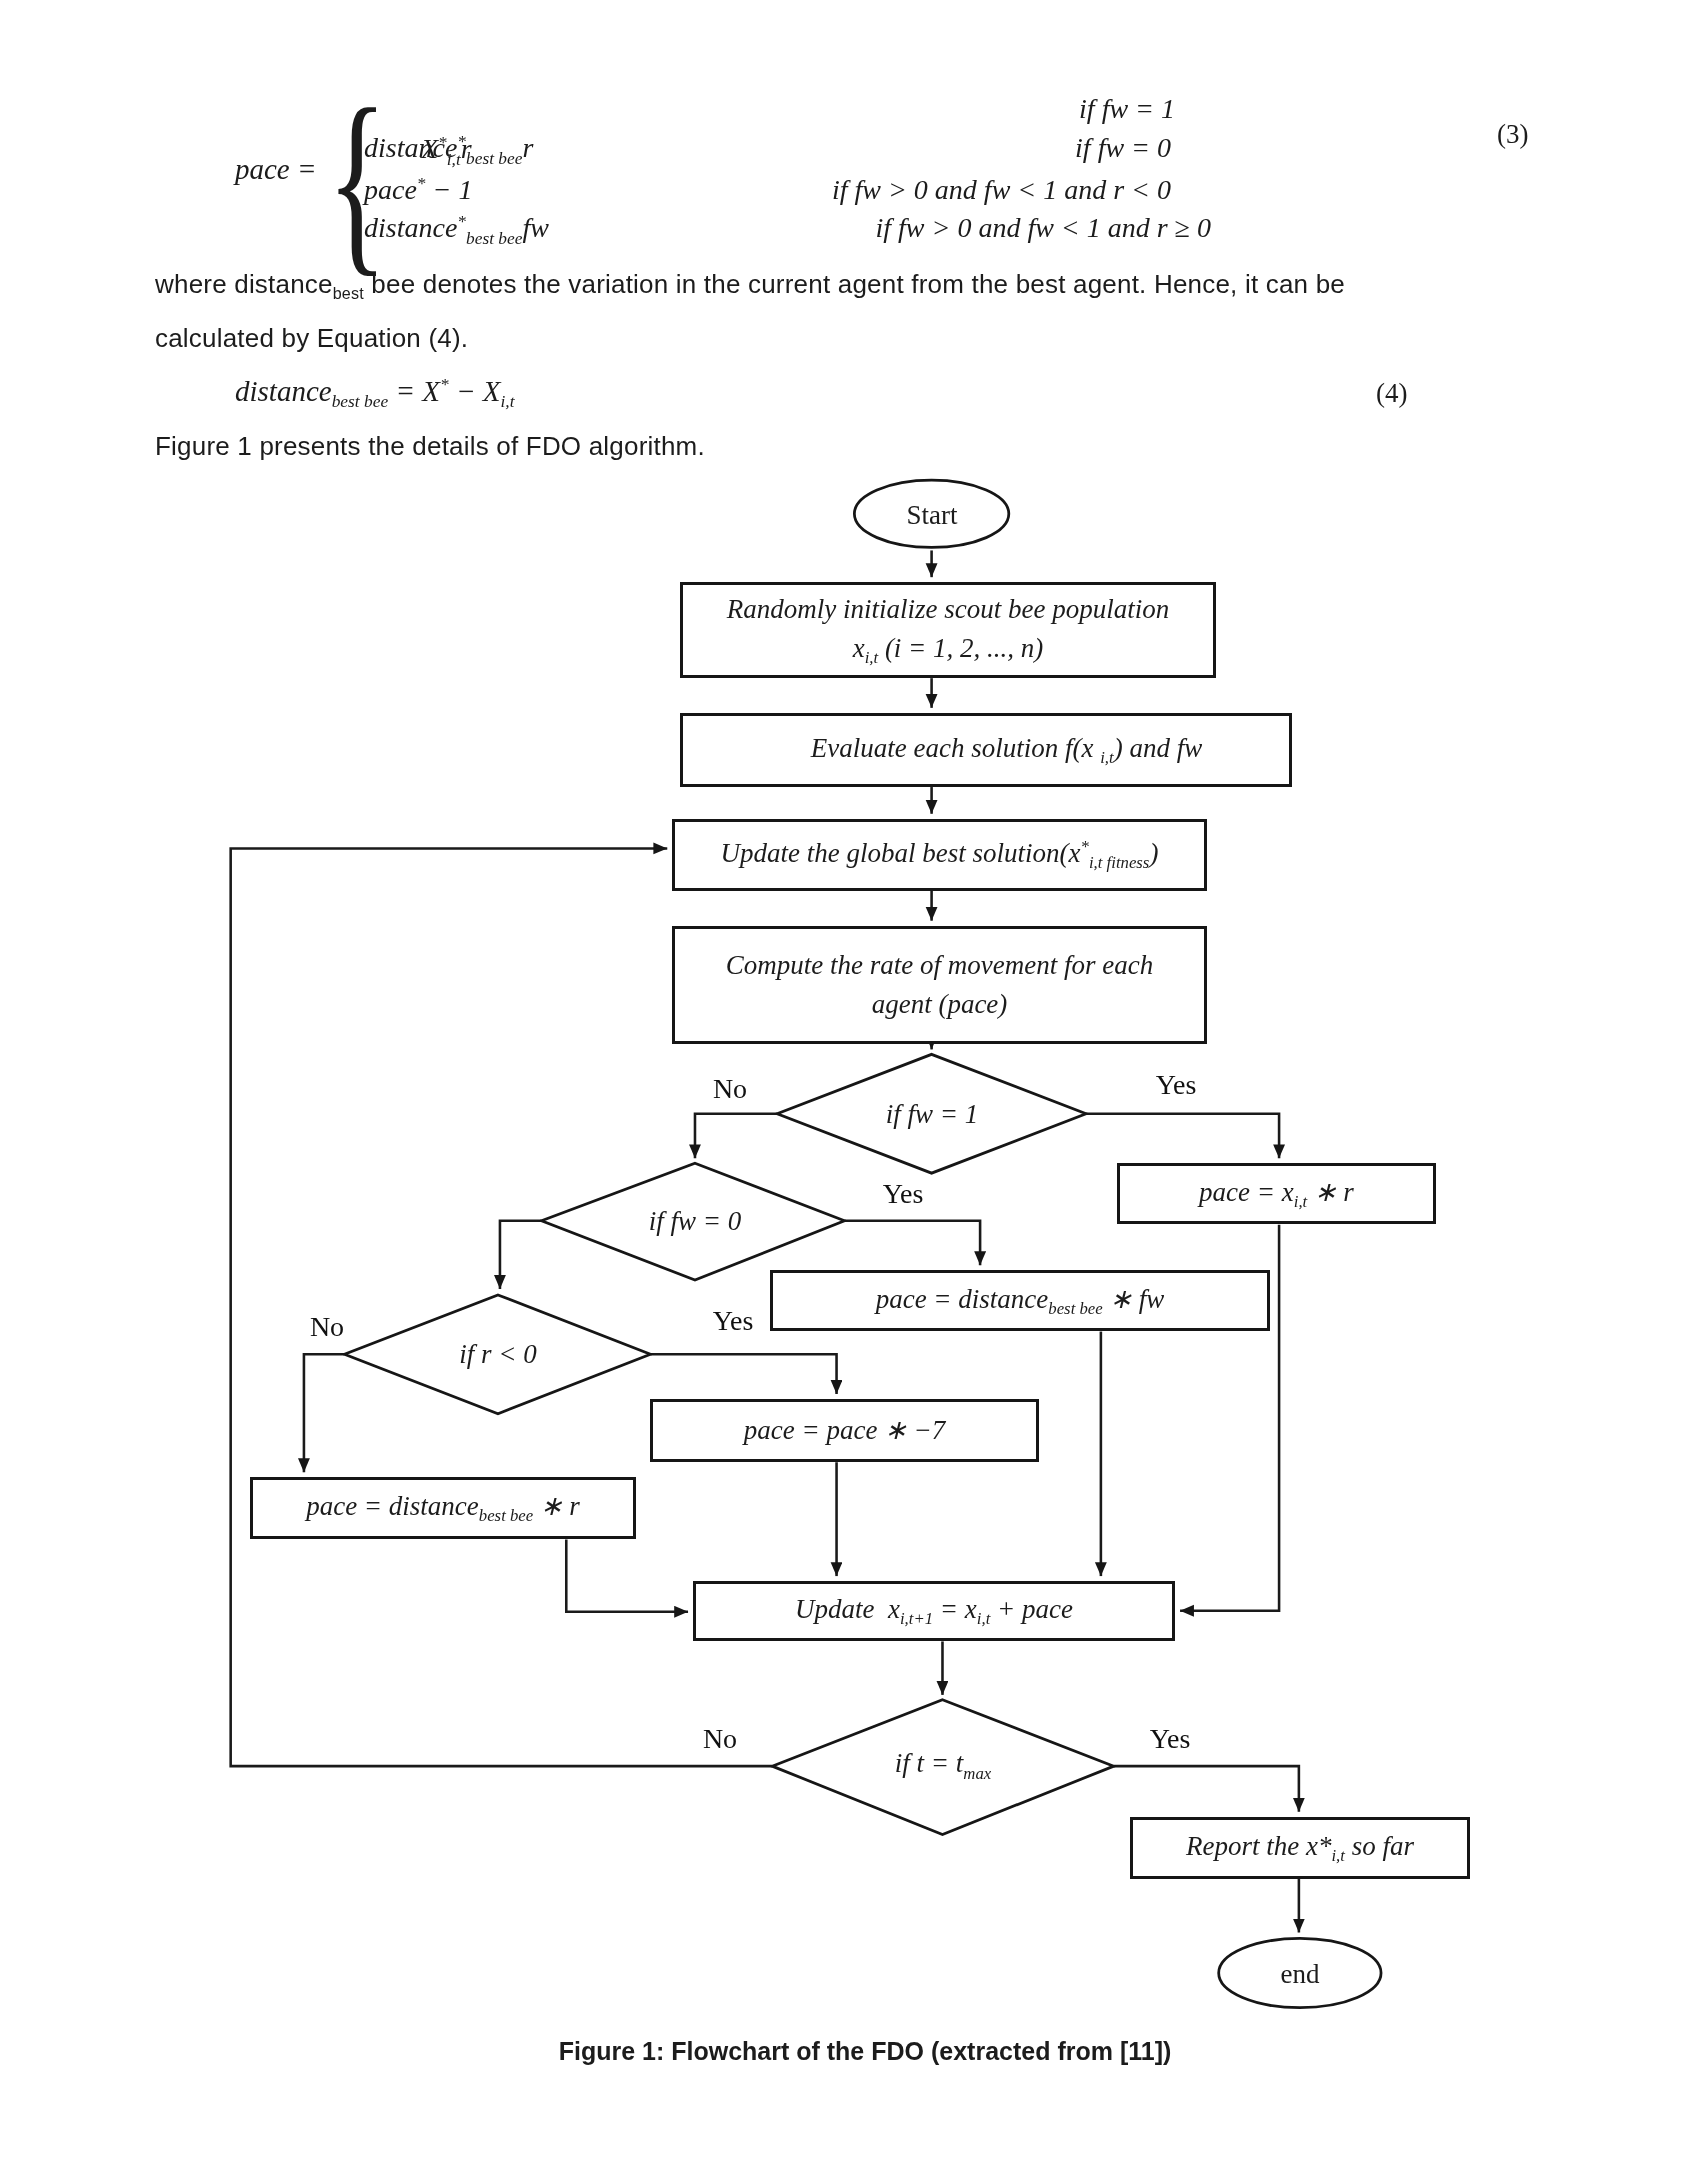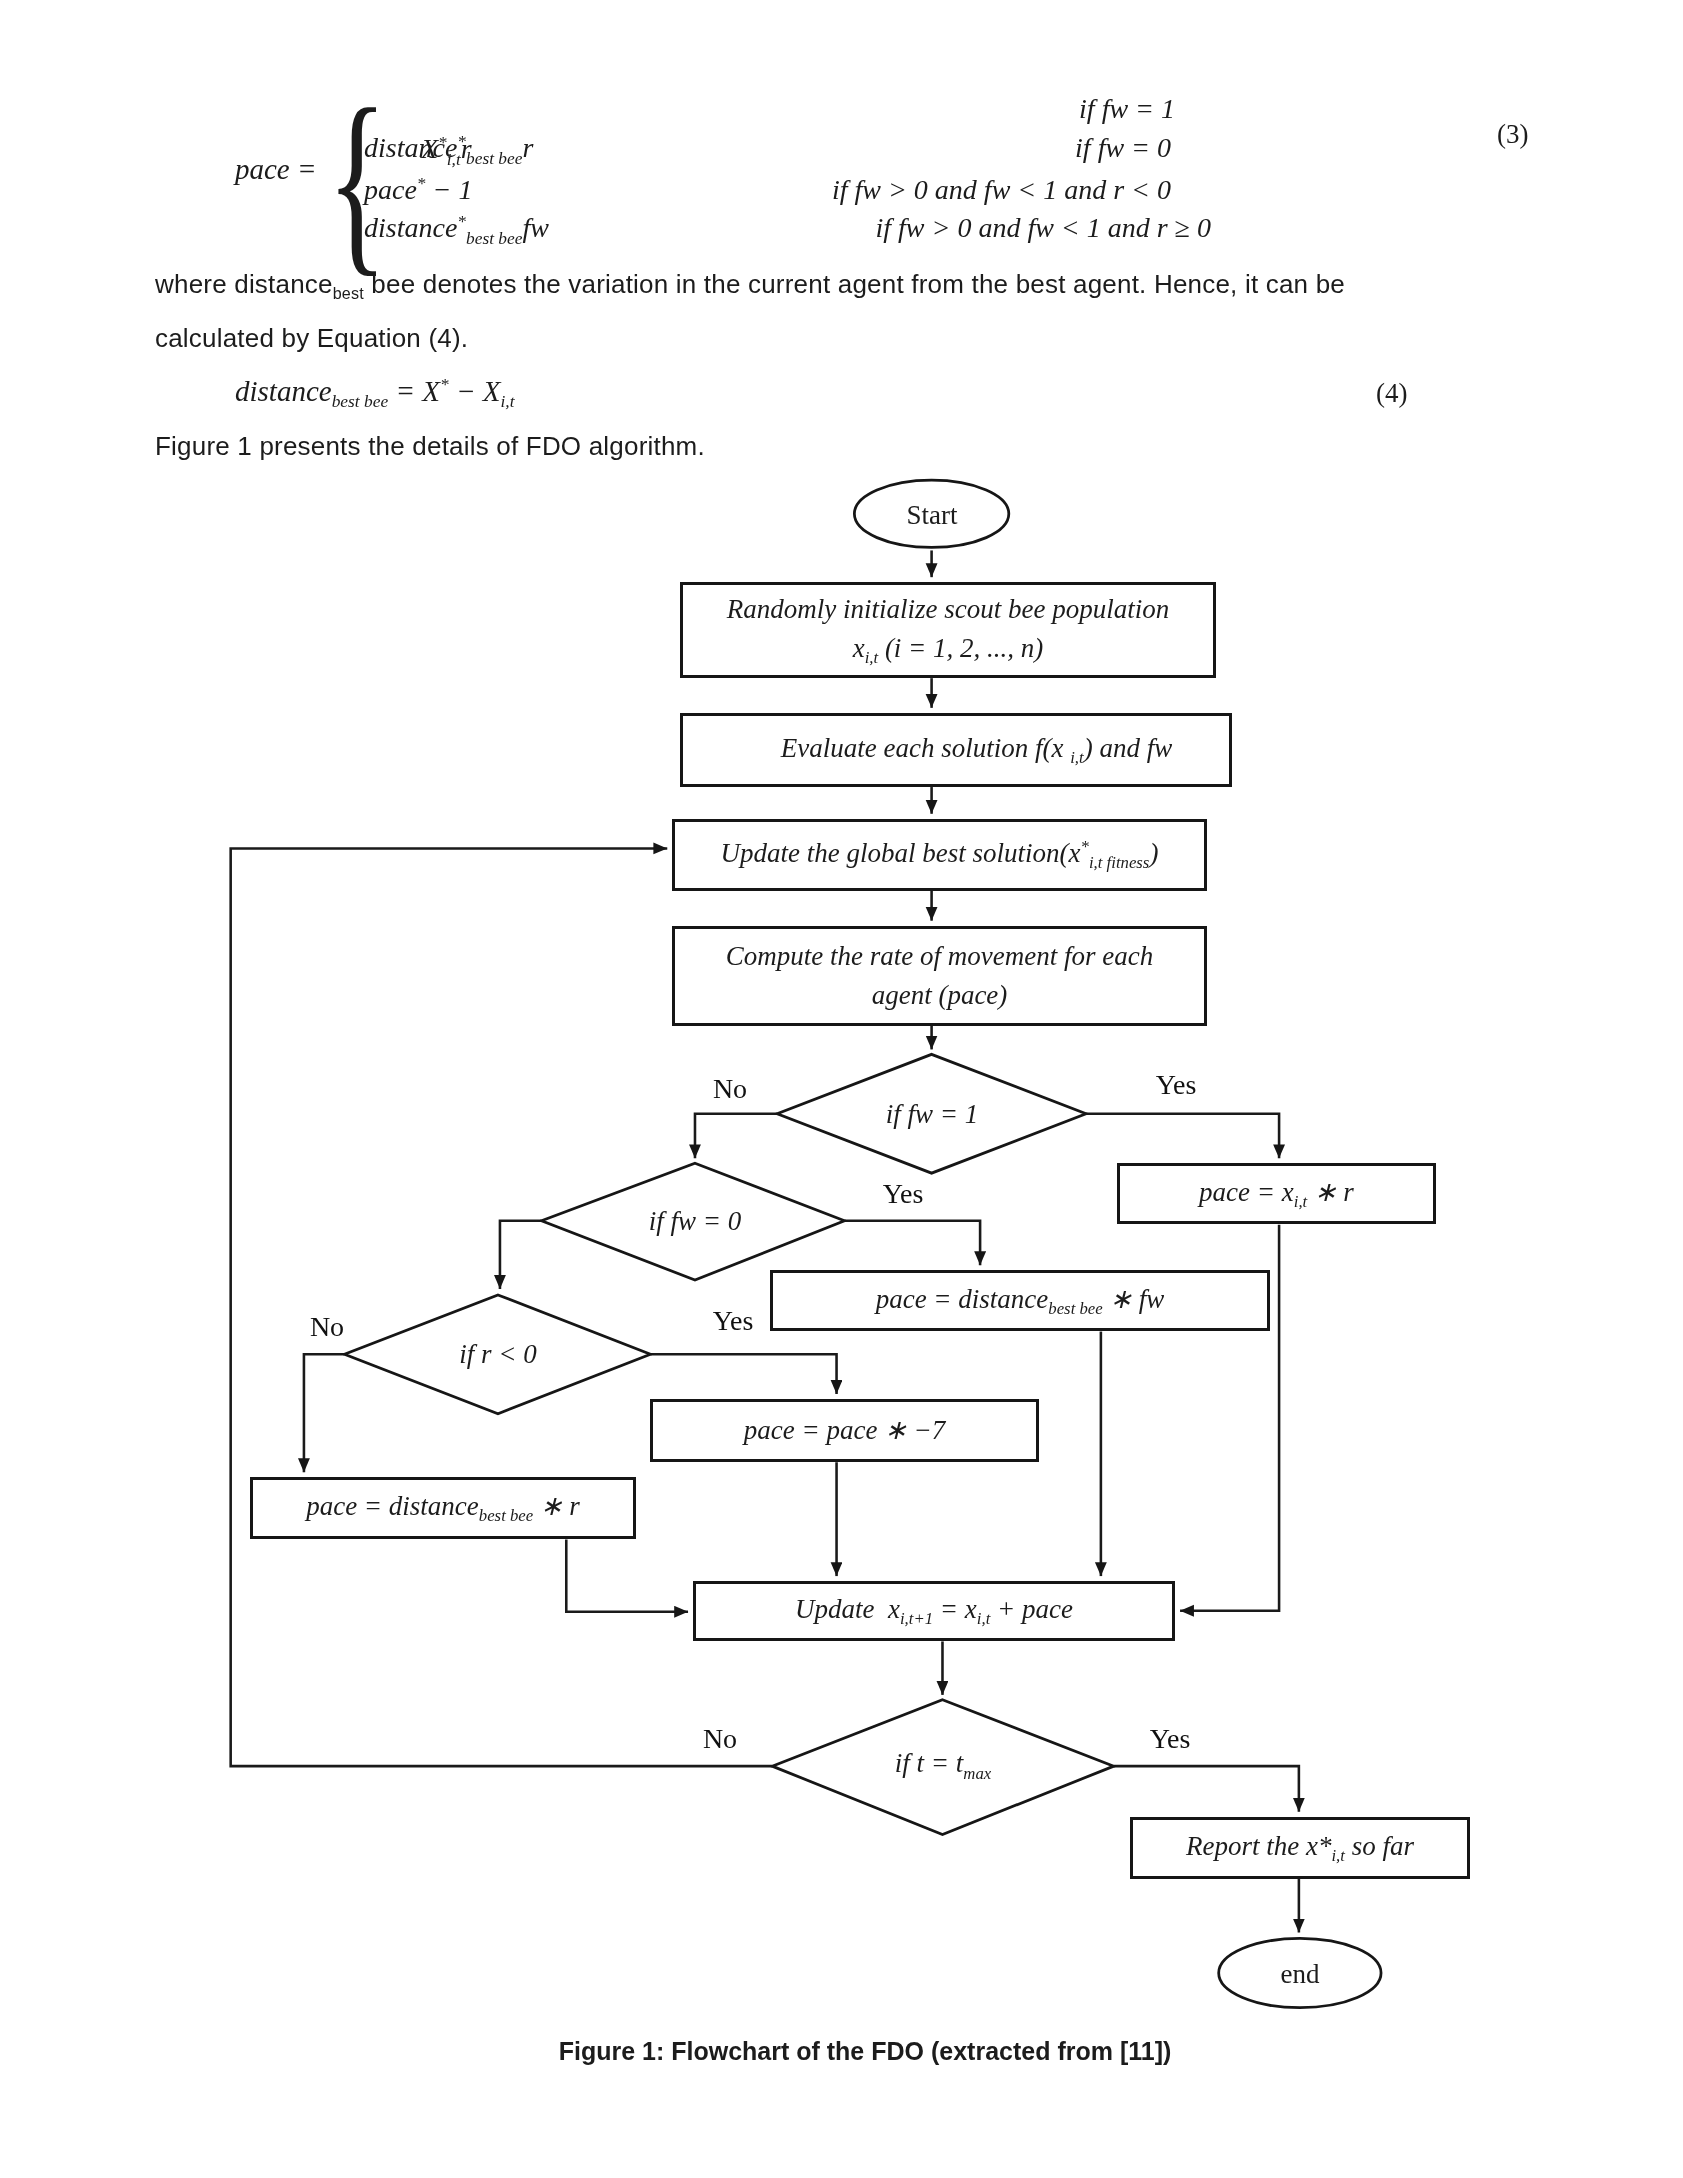"Evaluate each solution f(x i,t)" div.node { width: 552px -> 612px }
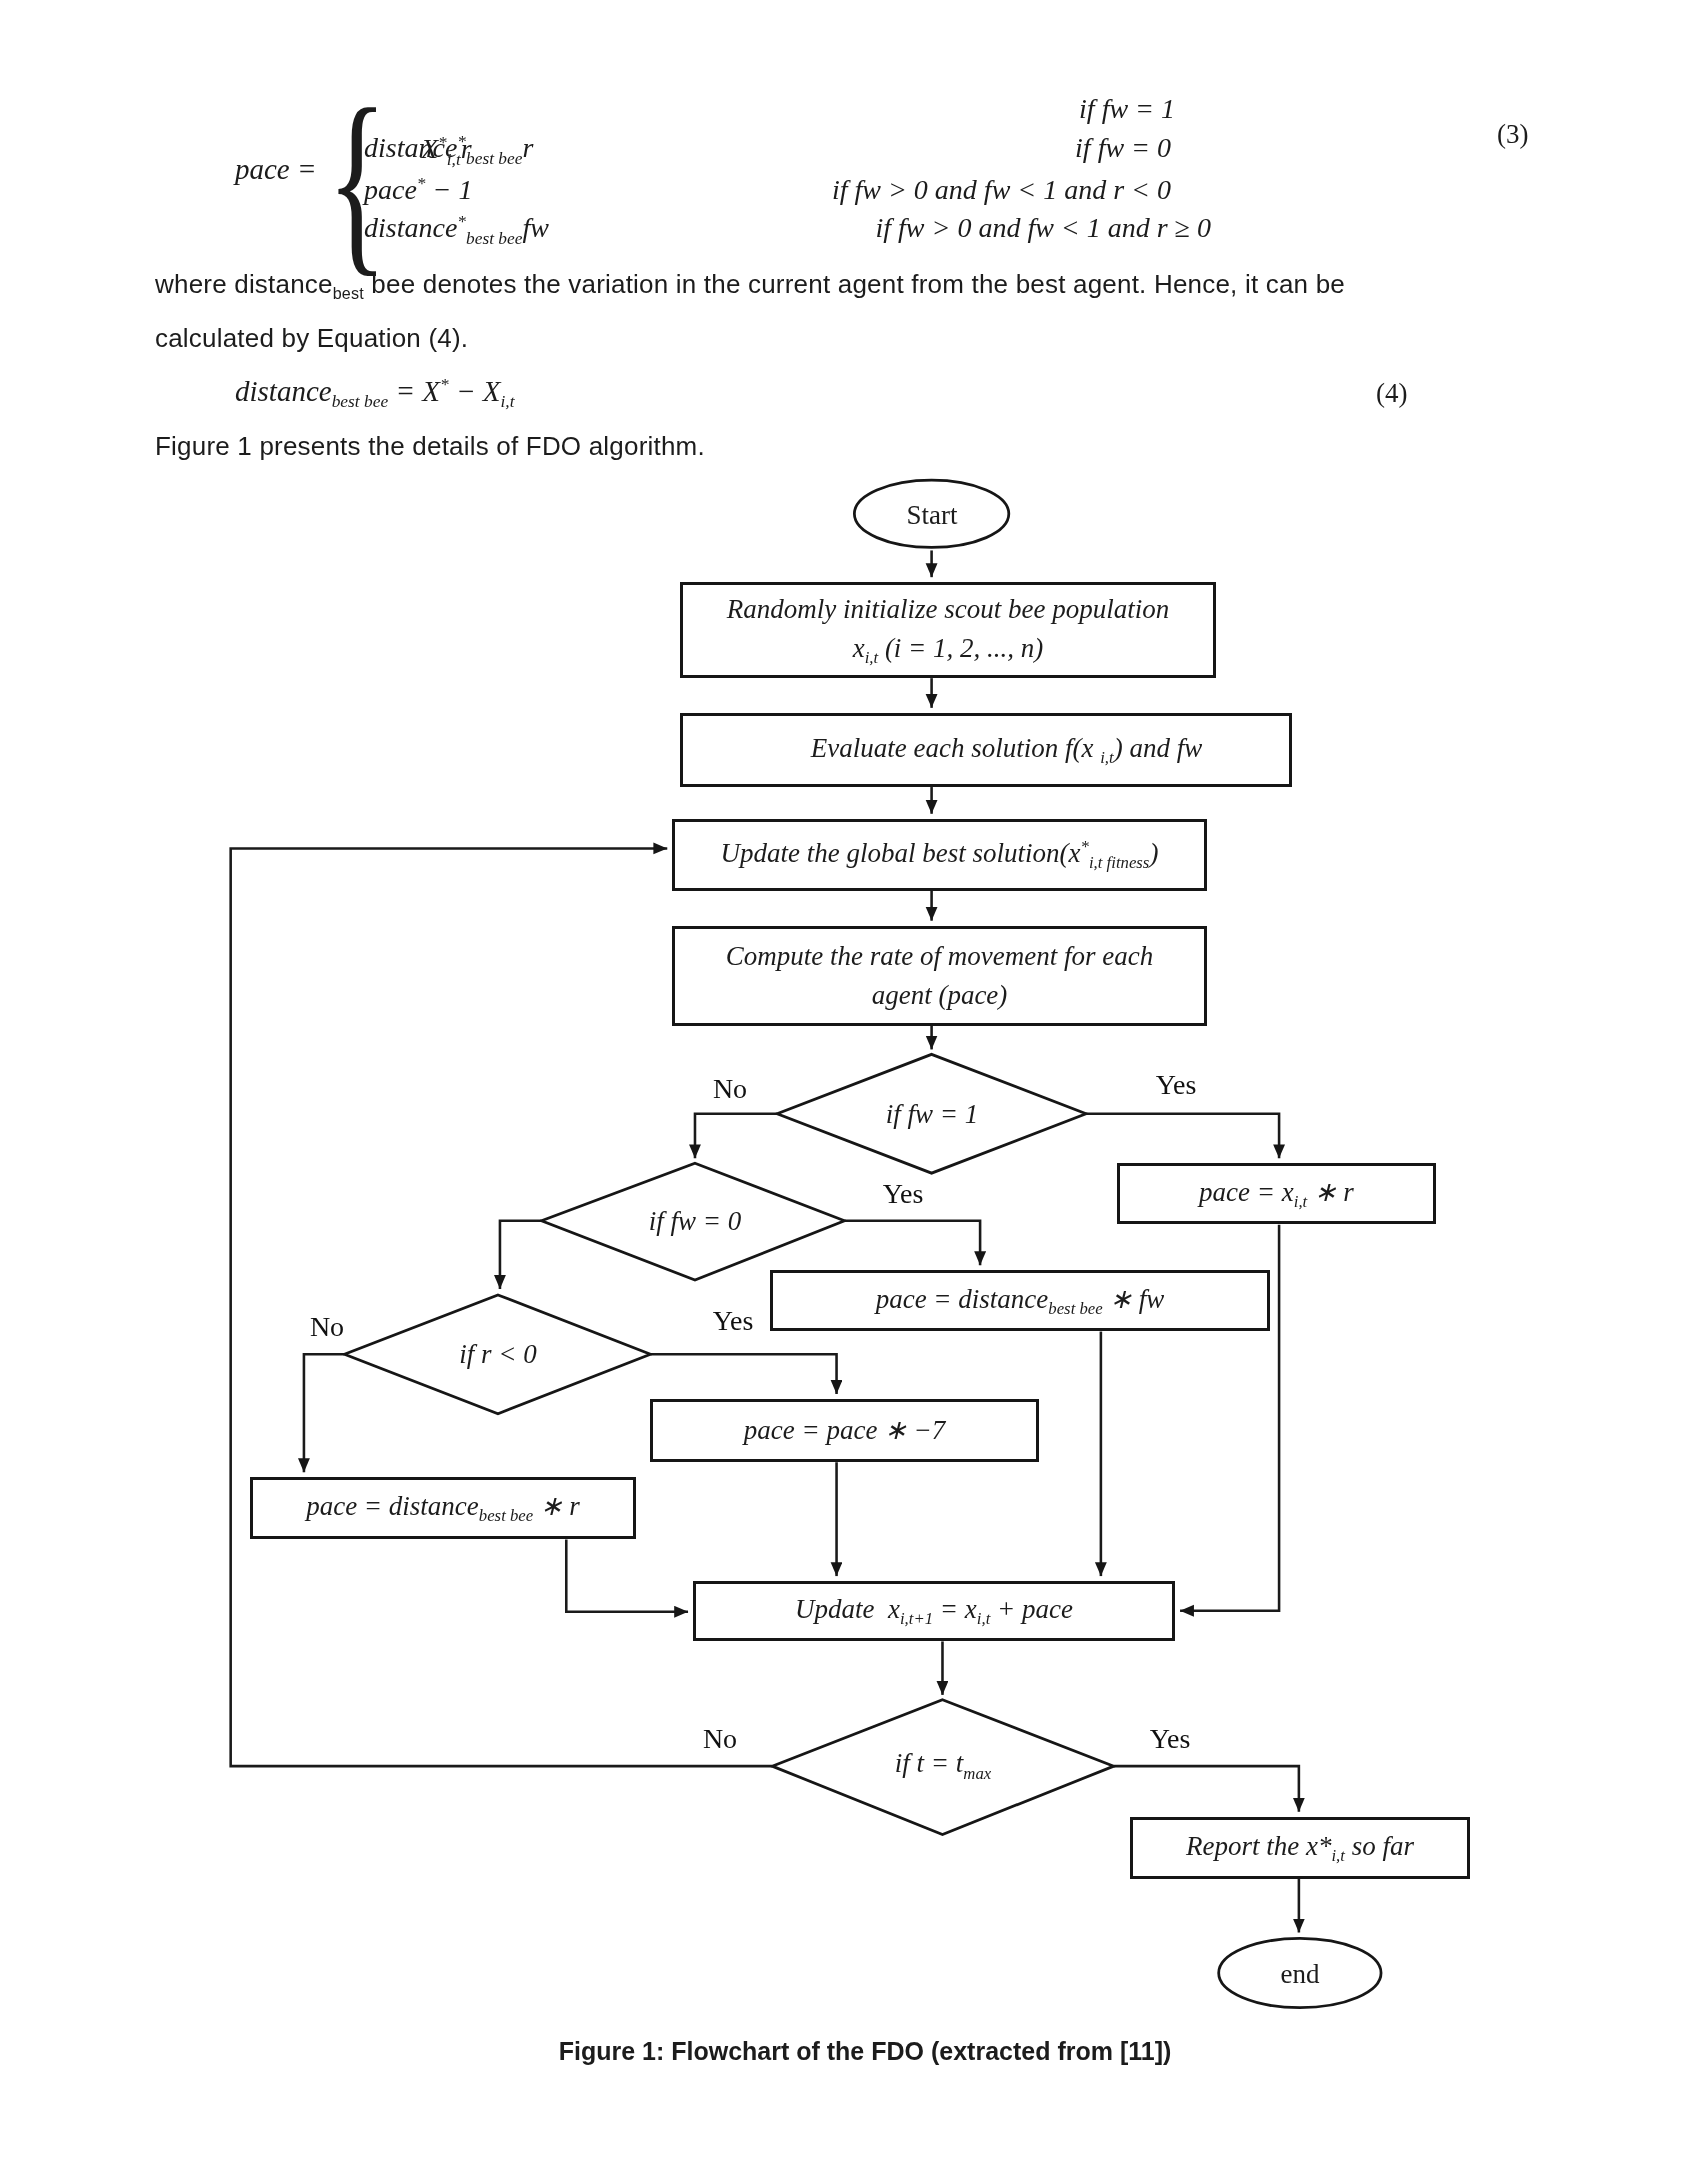"Compute the rate of movement" div.node { height: 100px -> 118px }
